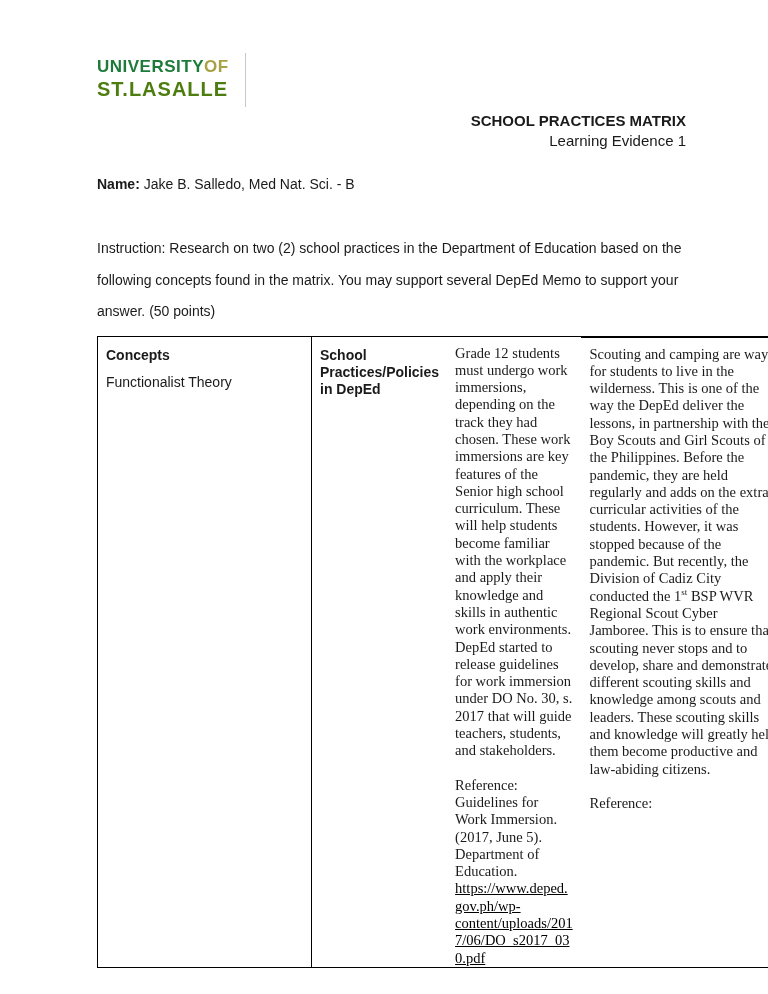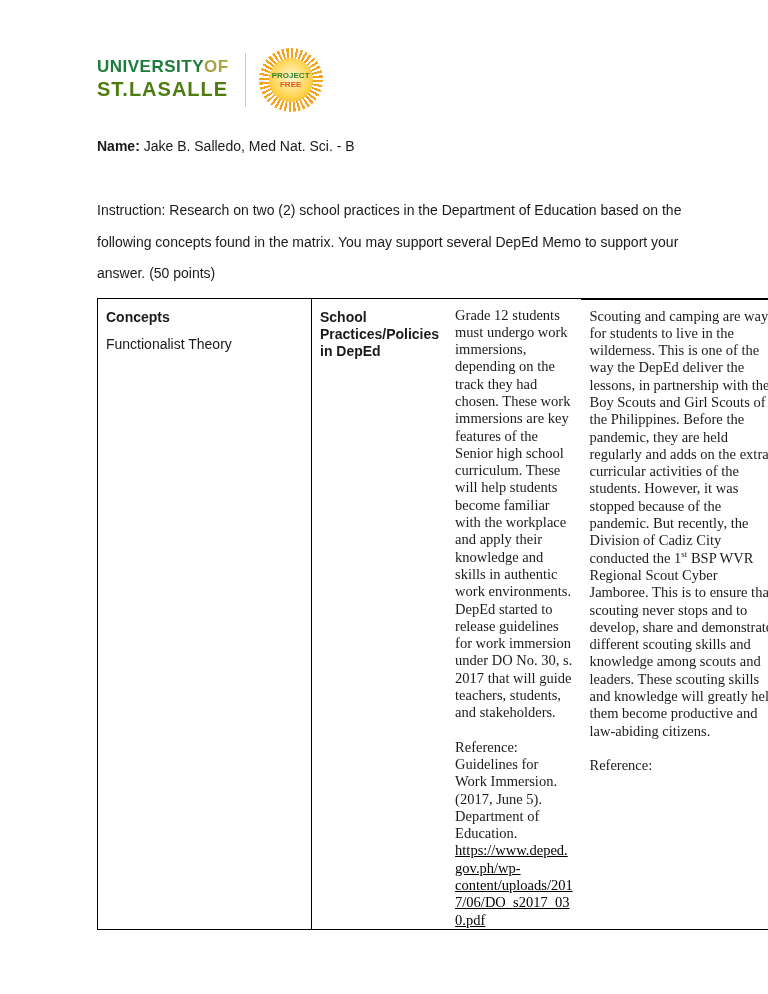"PROJECT" div.sunburst { html: <div> <div></div> <div> <span>PROJECT</span> <span>FREE</span> </div> </div> -> none }
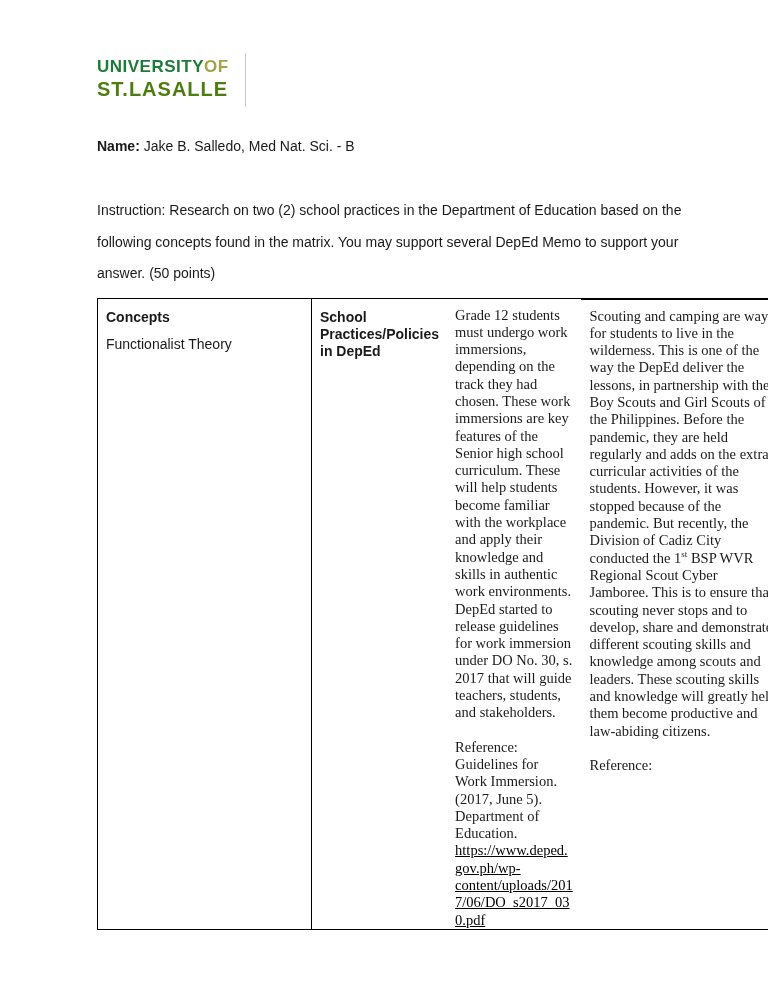"SCHOOL PRACTICES MATRIX" div.title-block { html: none -> <div> <div>SCHOOL PRACTICES MATRIX</div> <div>Learning Evidence 1</div> </div> }
